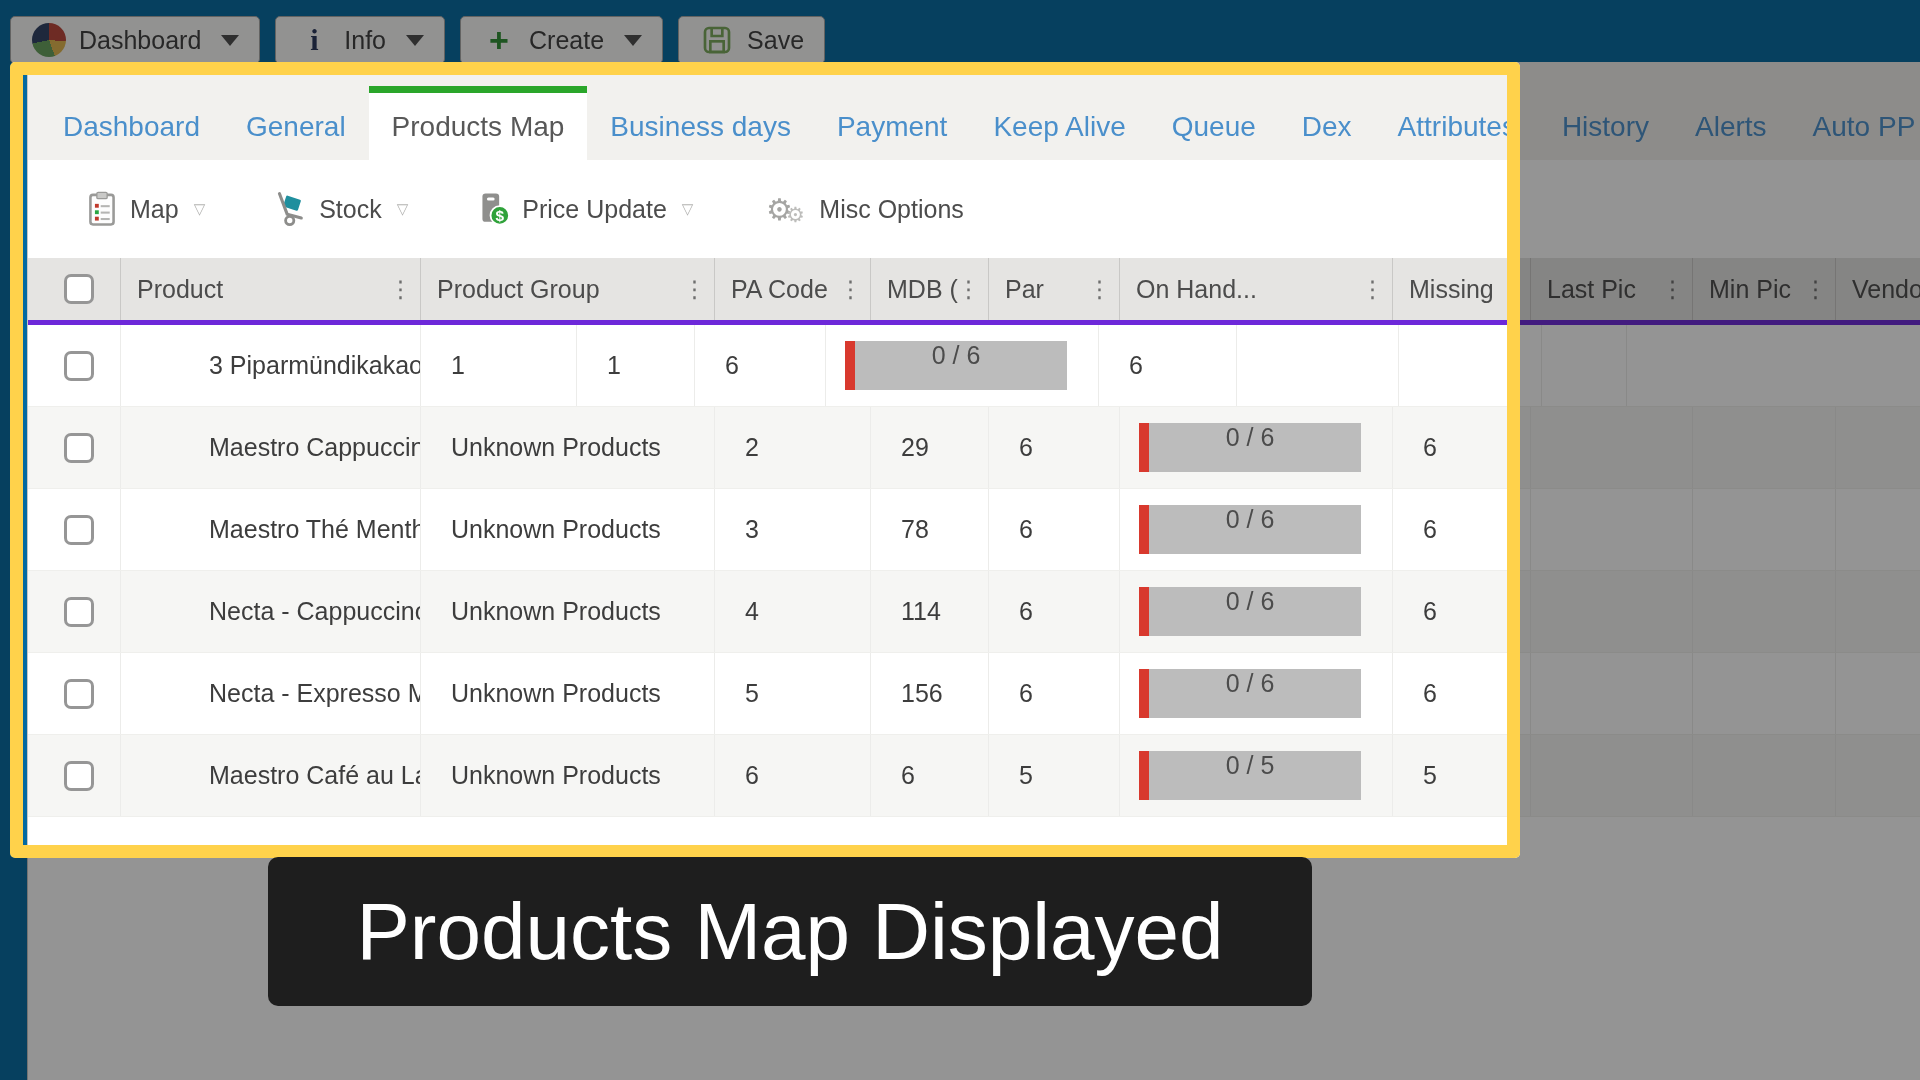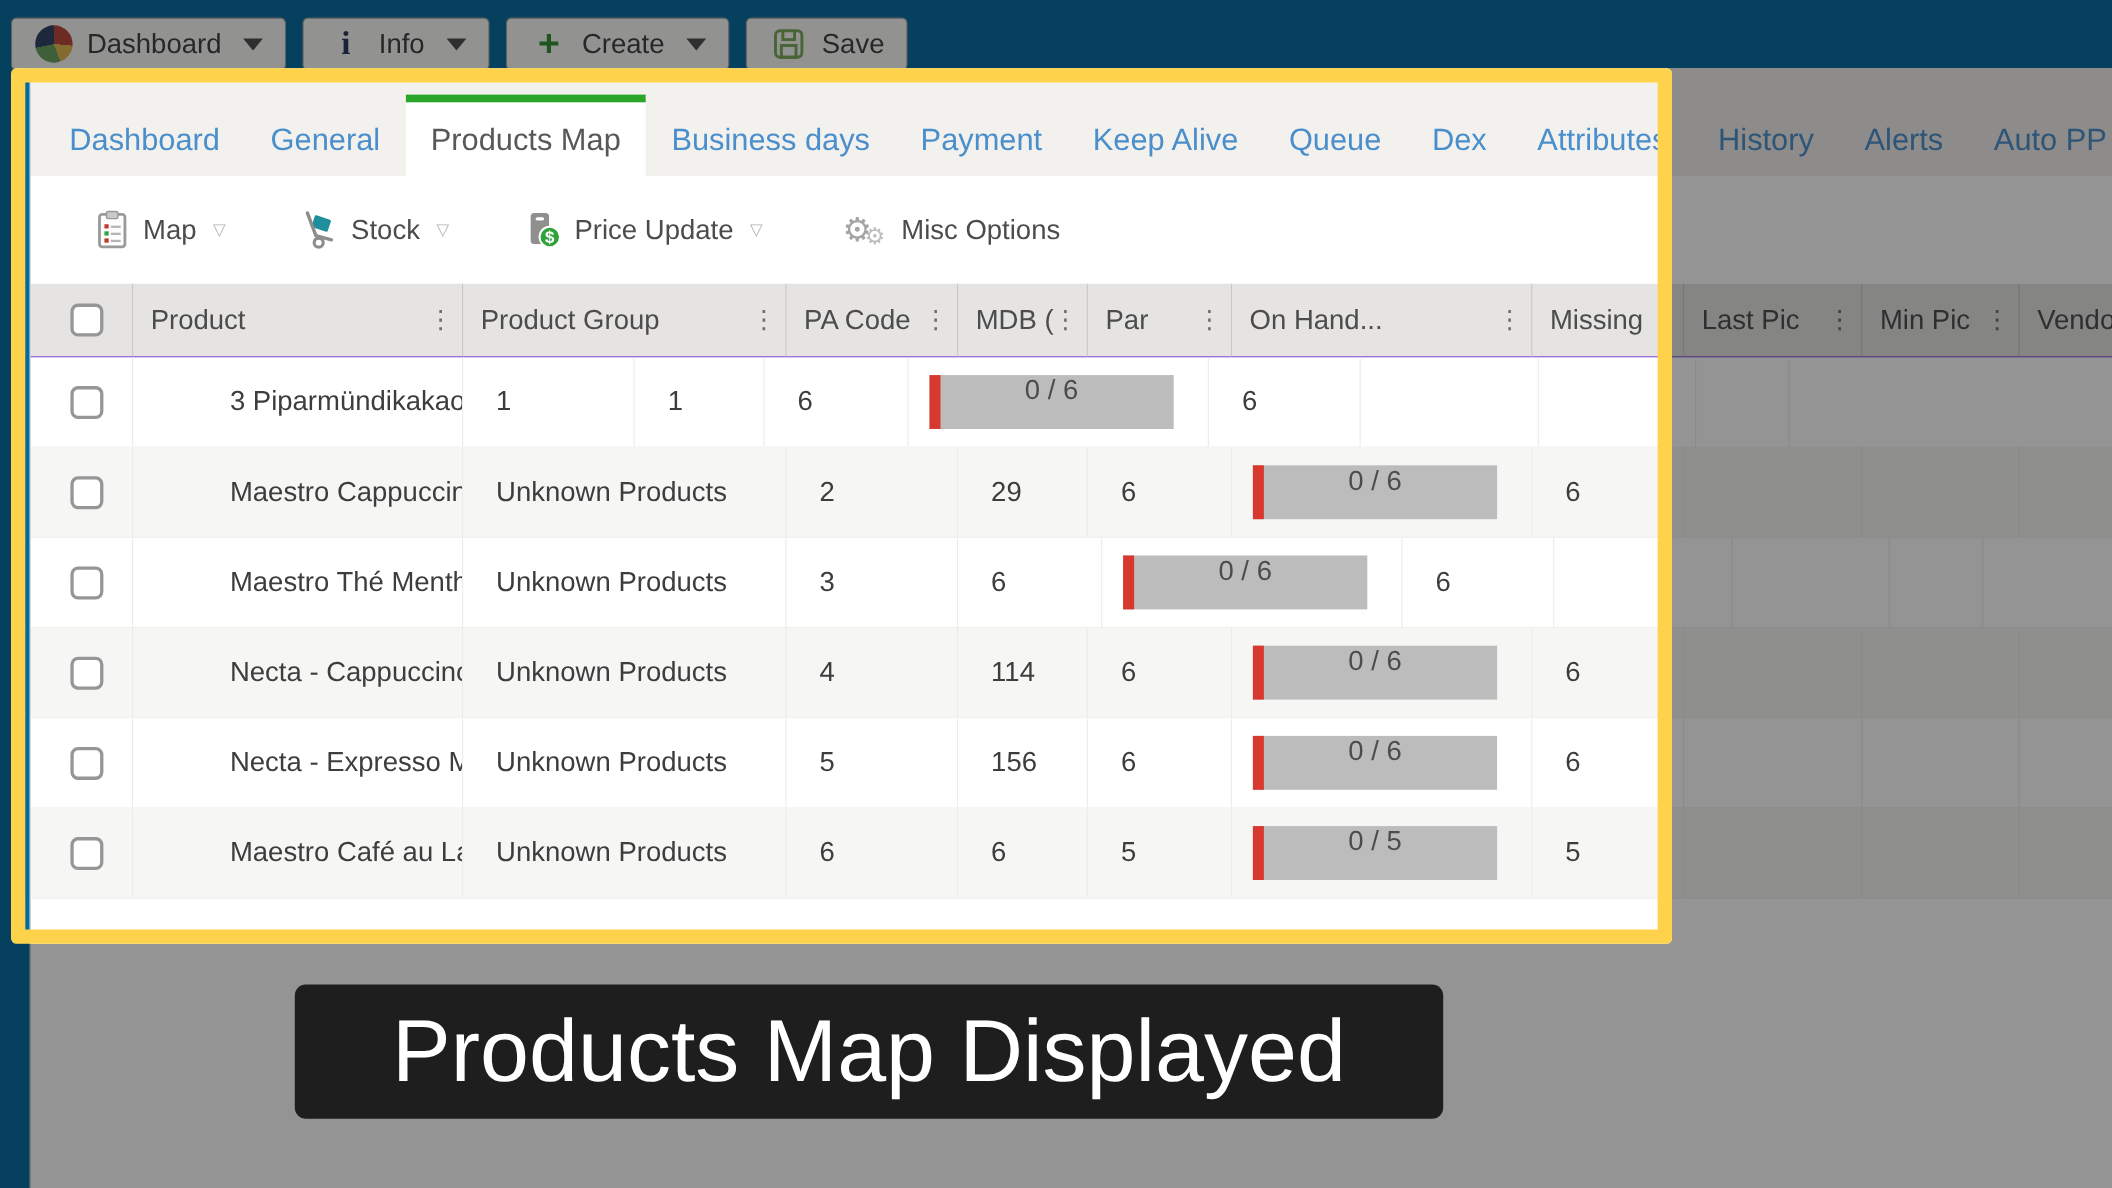"Product" .thead { border-bottom: 1px solid #6d28d9 -> 5px solid #6d28d9 }
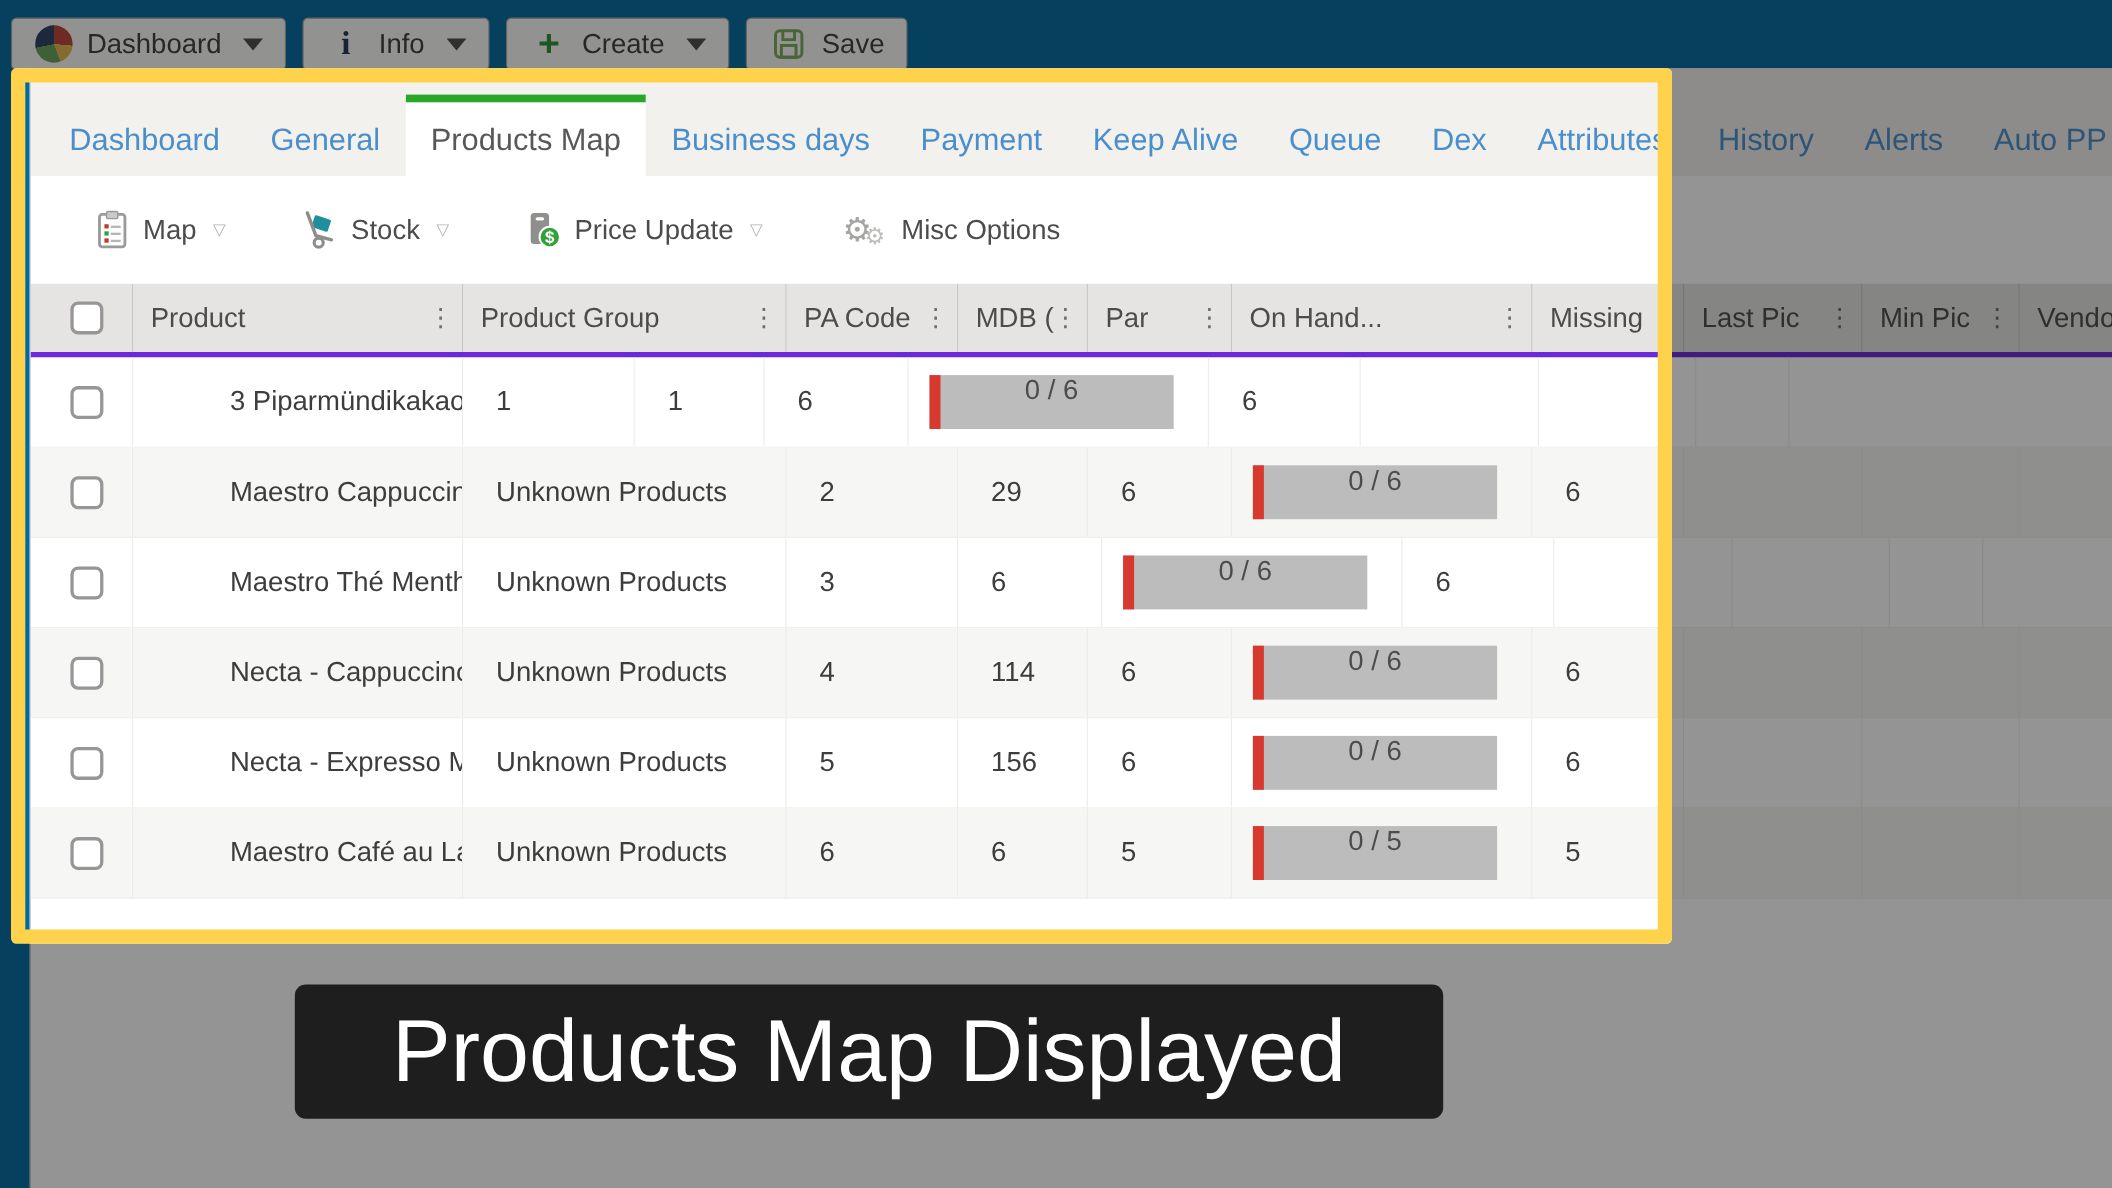"78" div.td { html: none -> <div>78</div> }
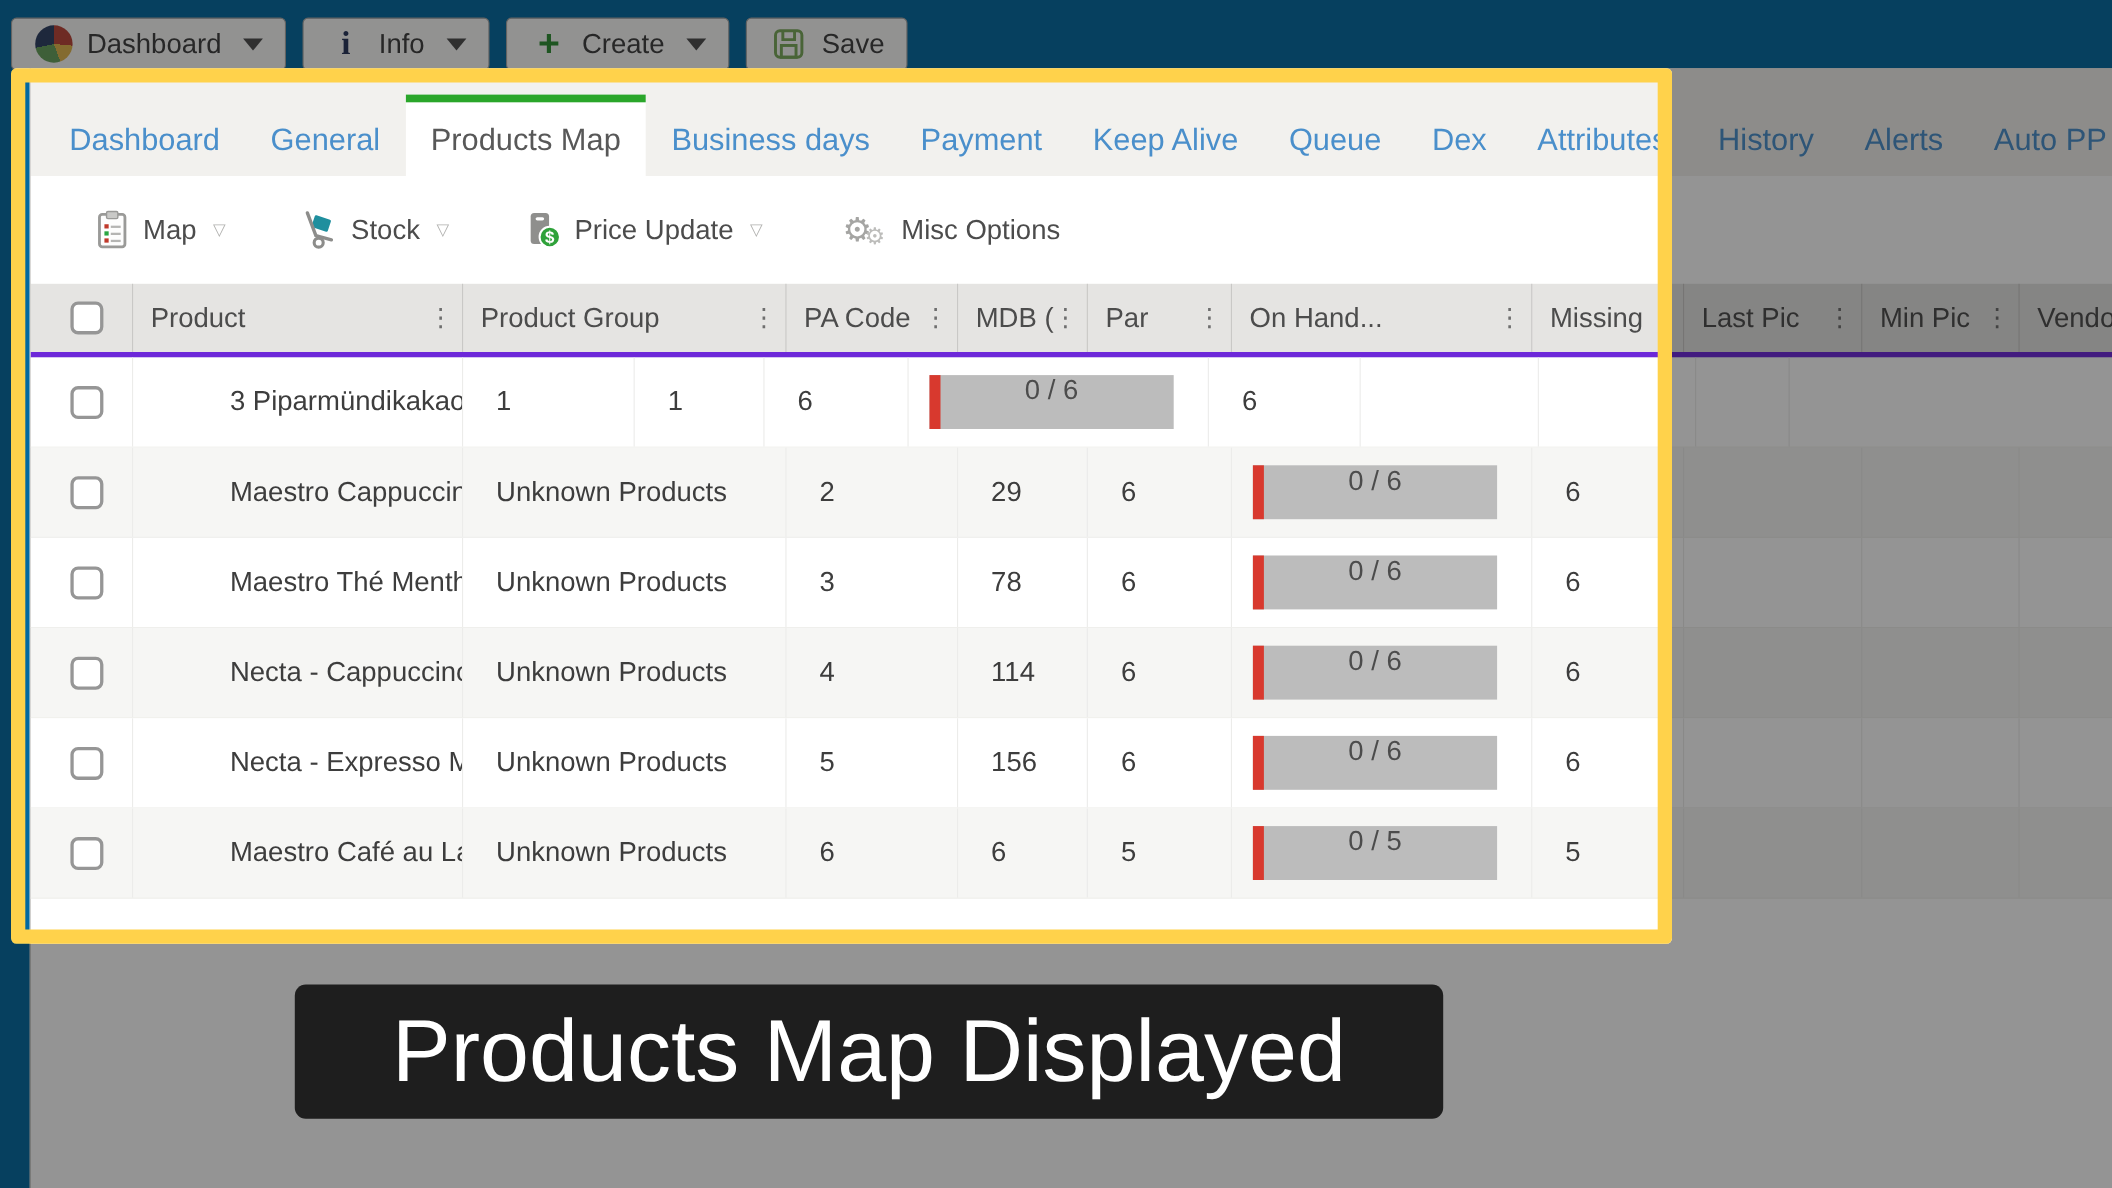"Products Map Displayed" .captionbox { height: 122px -> 149px; top: 895px -> 857px }
